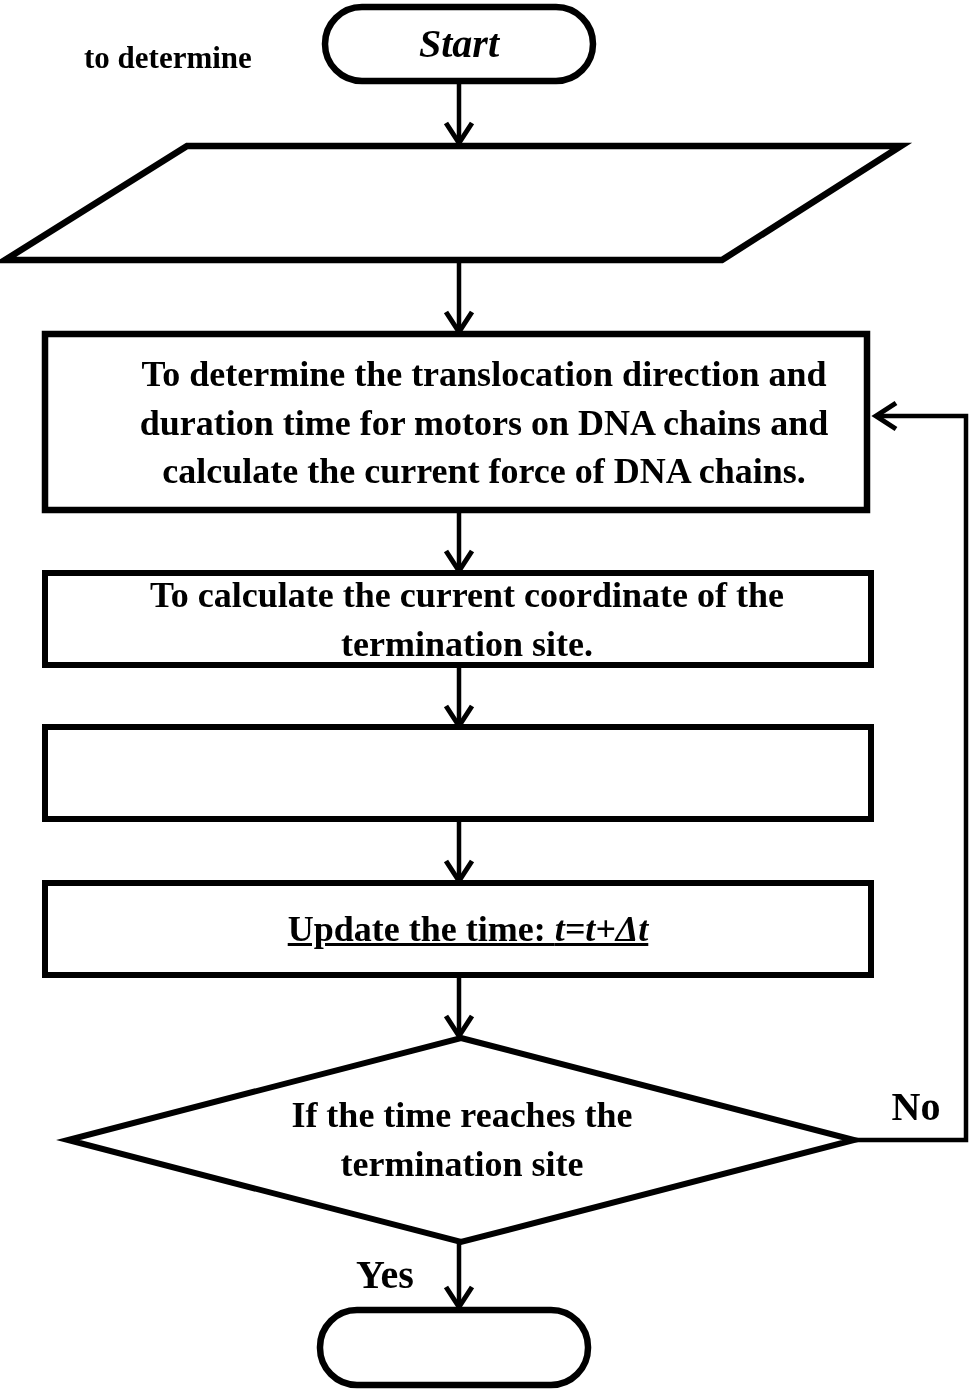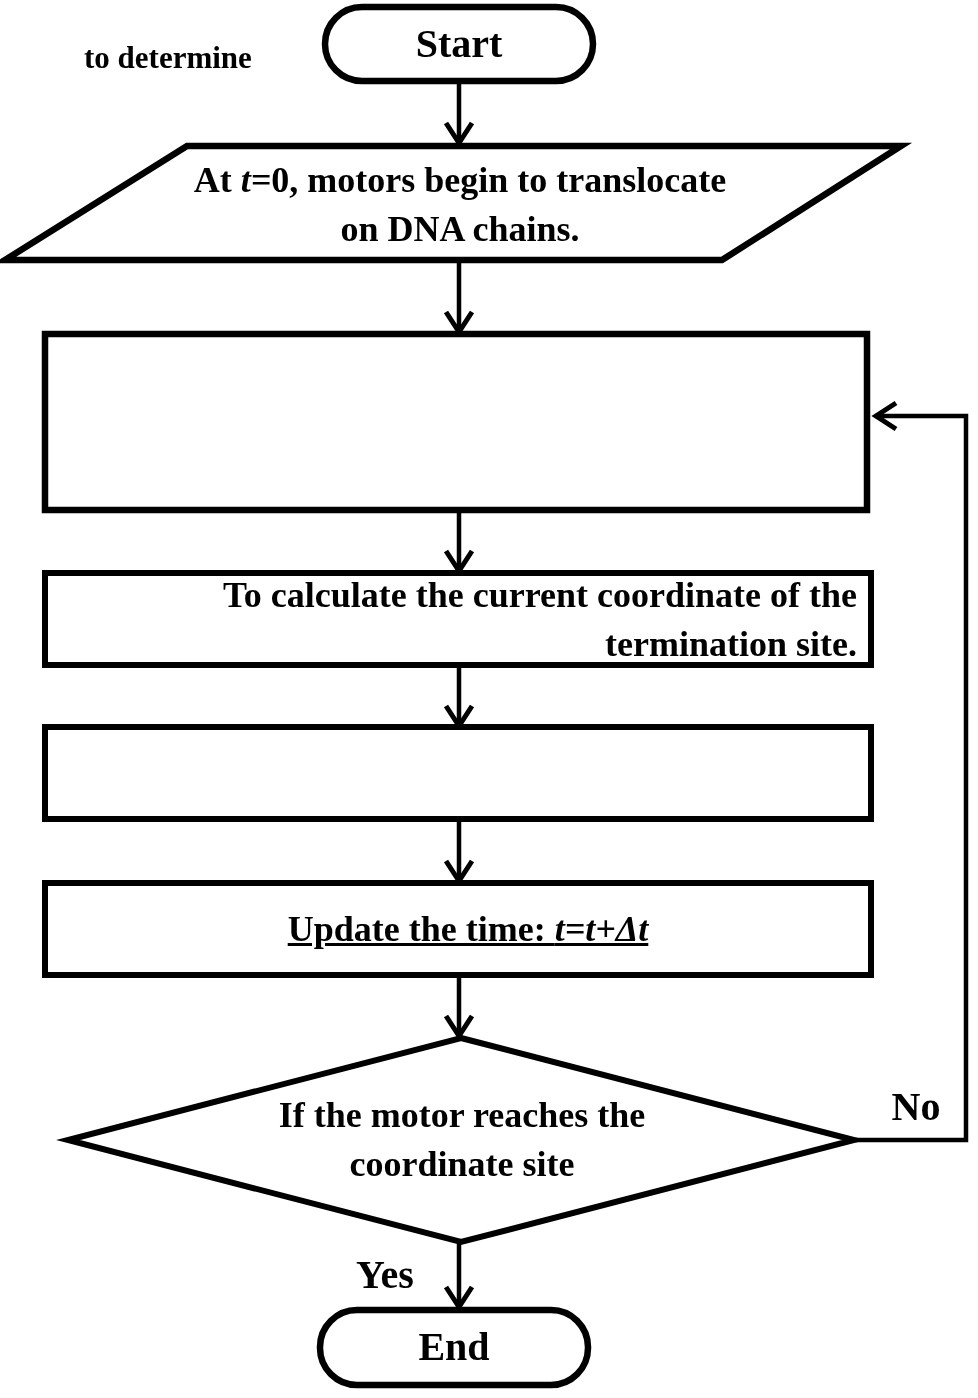"Start" .terminator-text { font-style: none -> italic }
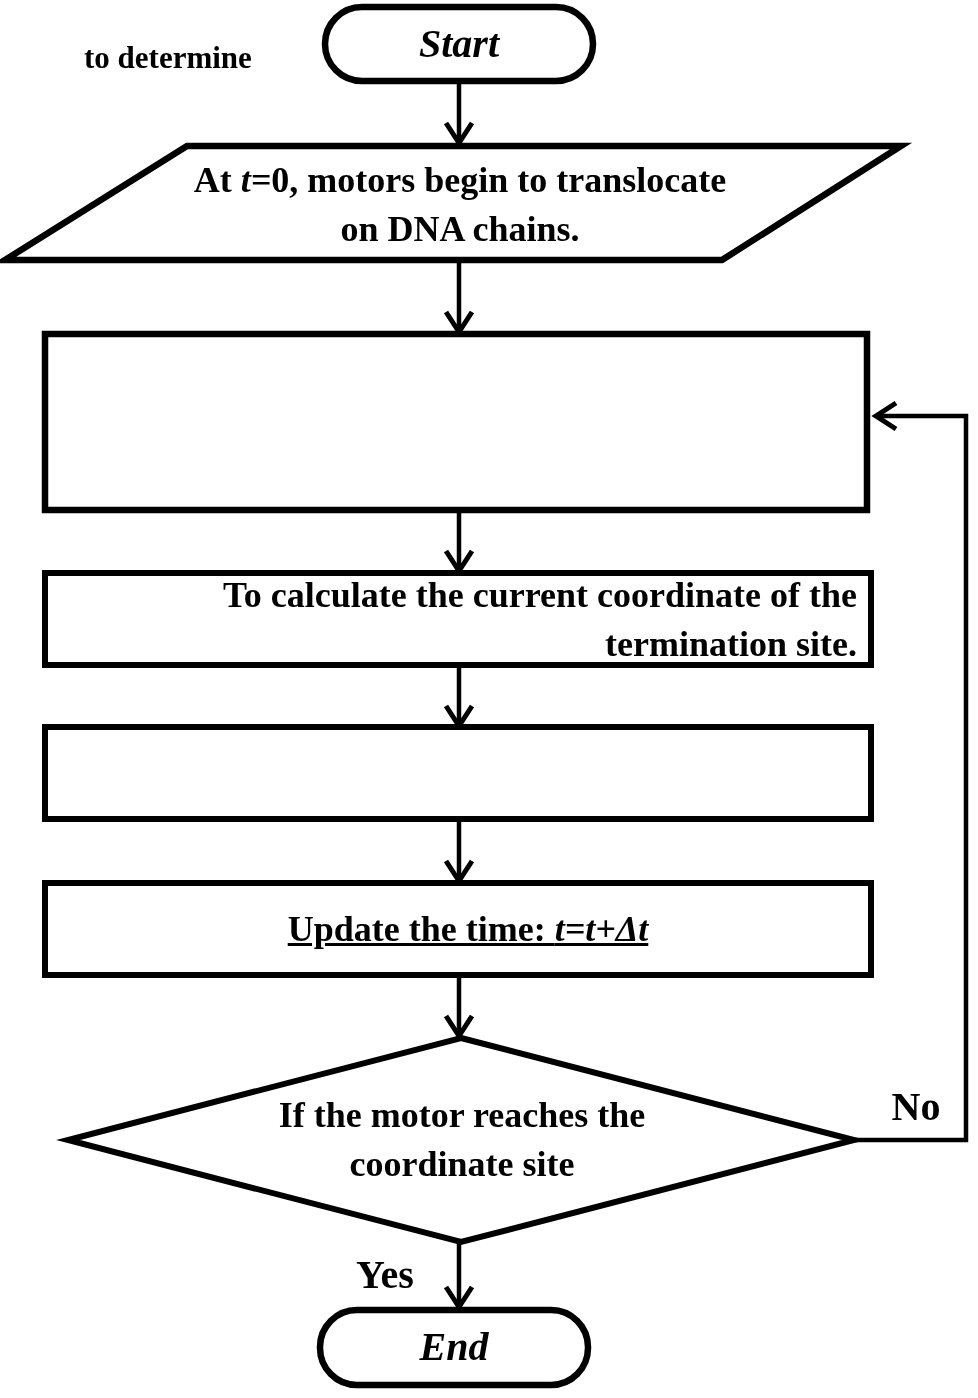"At t=0, motors begin to" div.label { html: <div> <span><span>At </span><span>t=</span><span>0, motors begin to translocate on DNA chains.</span></span> </div> -> none }
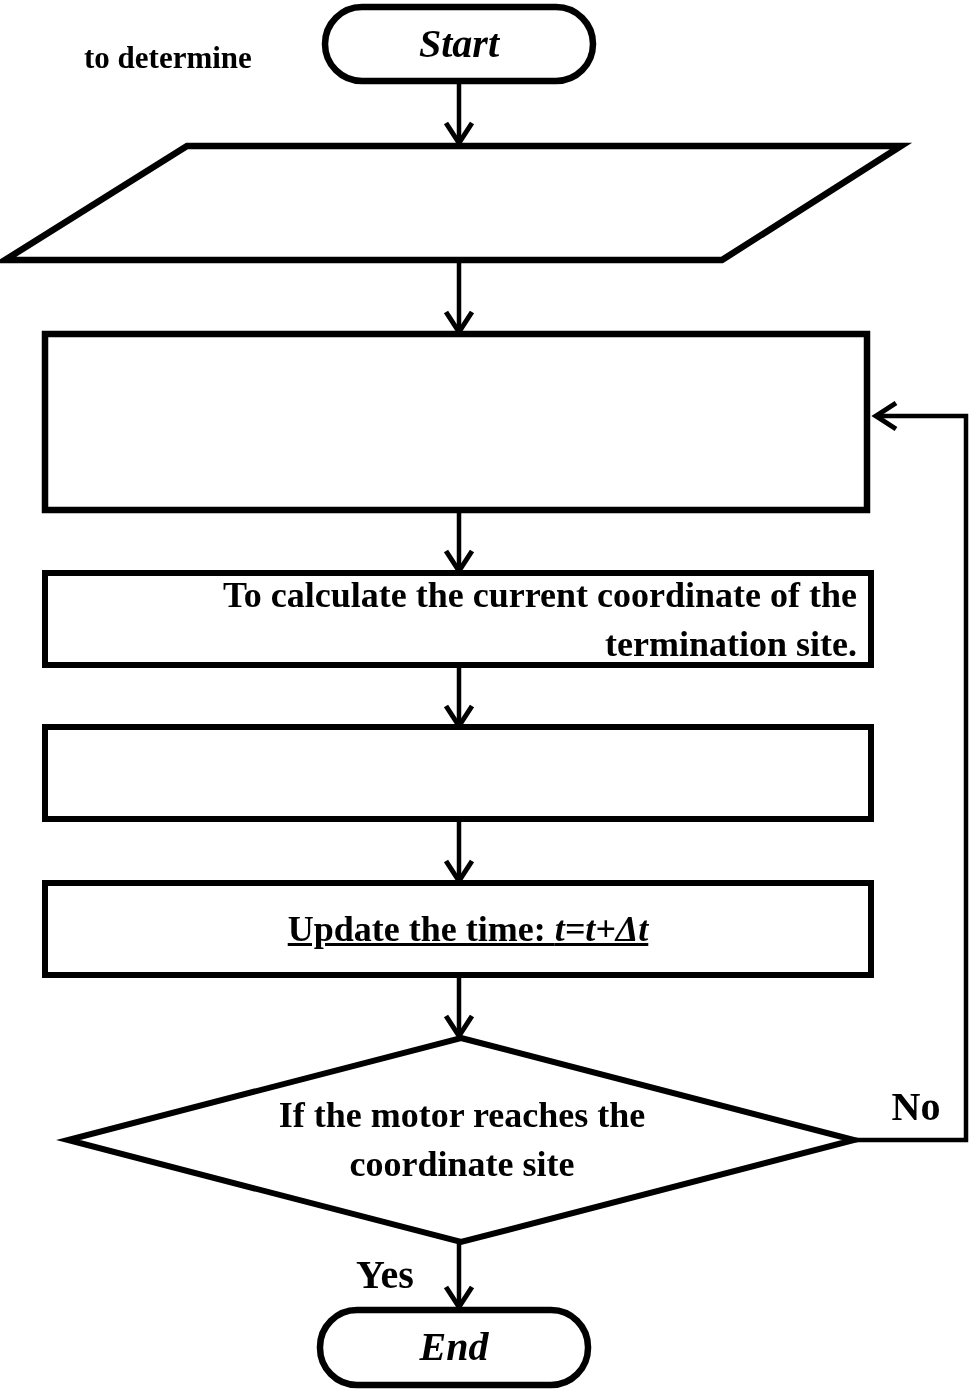"To determine the translocation direction" div.label { html: none -> <div>To determine the translocation direction and duration time for motors on DNA chains and calculate the current force of DNA chains.</div> }
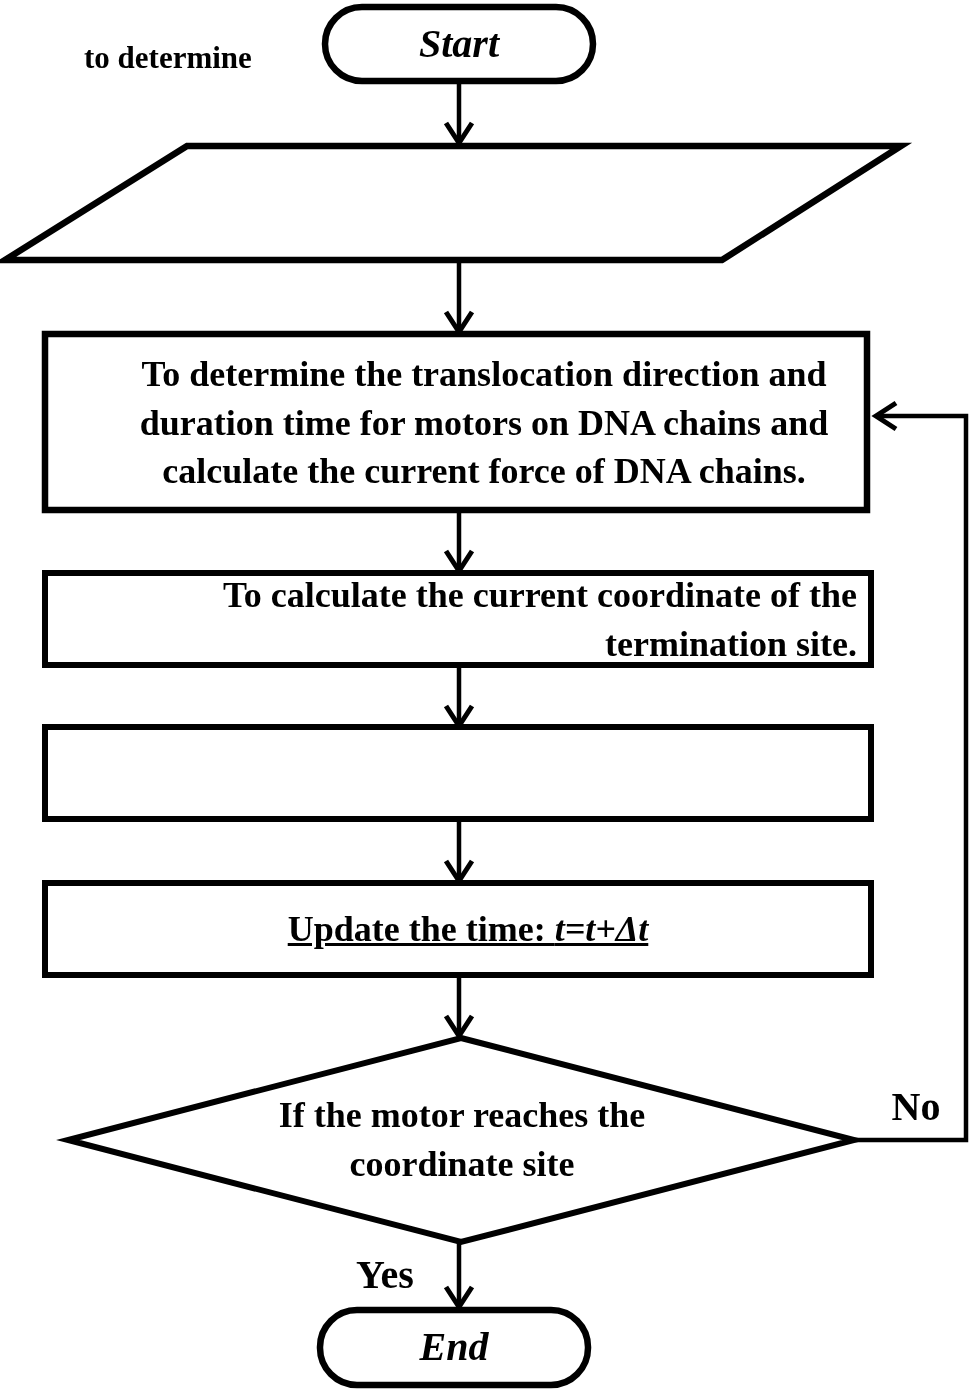"To calculate the current coordinate" #lbl-p2 { text-align: right -> none }
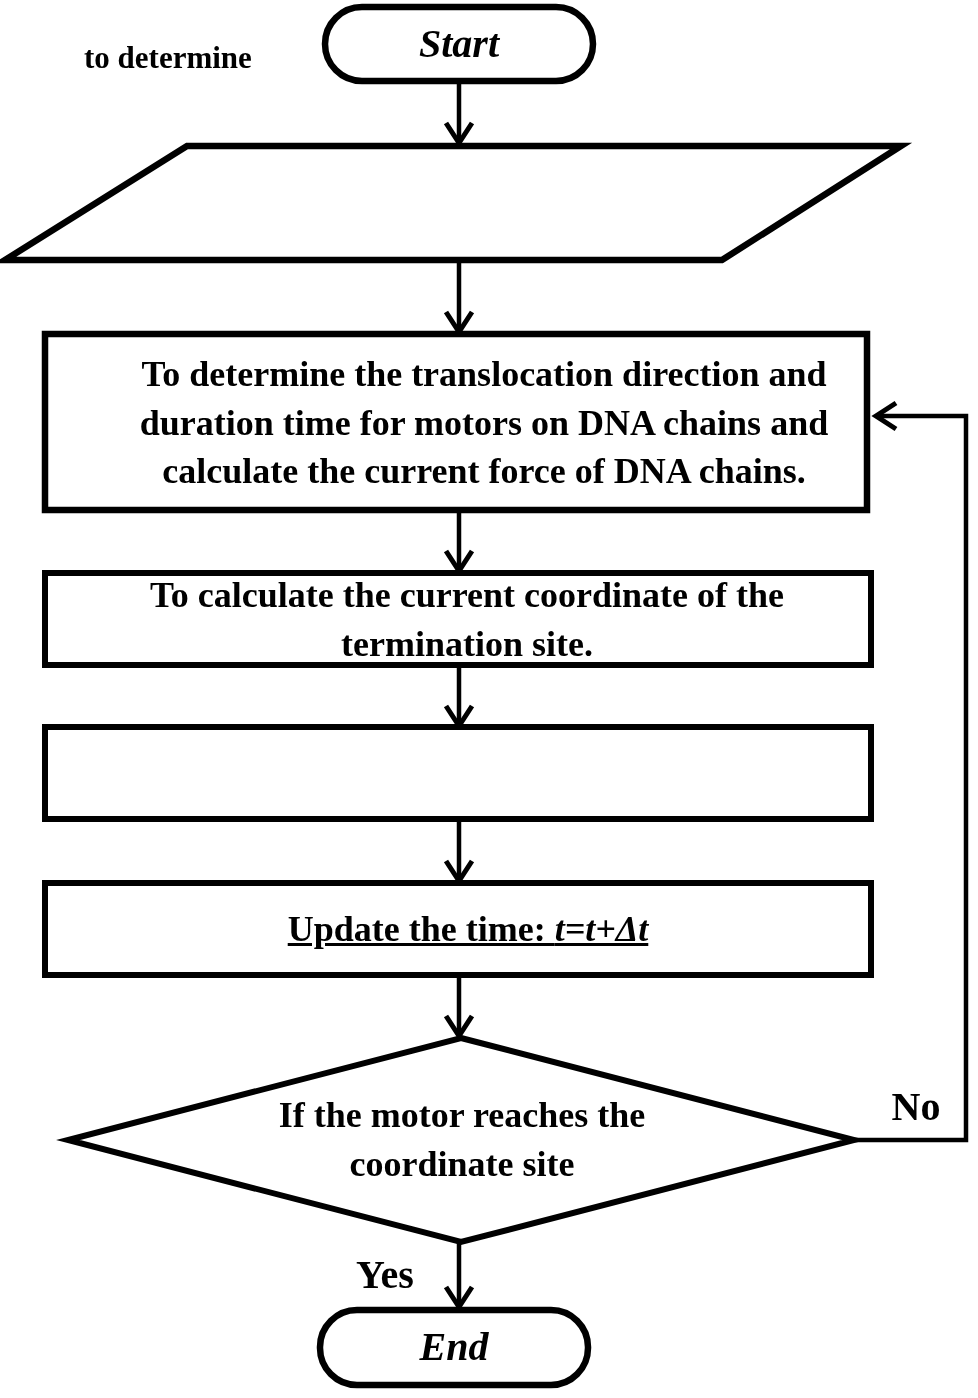"If the motor reaches the" div.label { text: motor reaches the coordinate -> time reaches the termination }
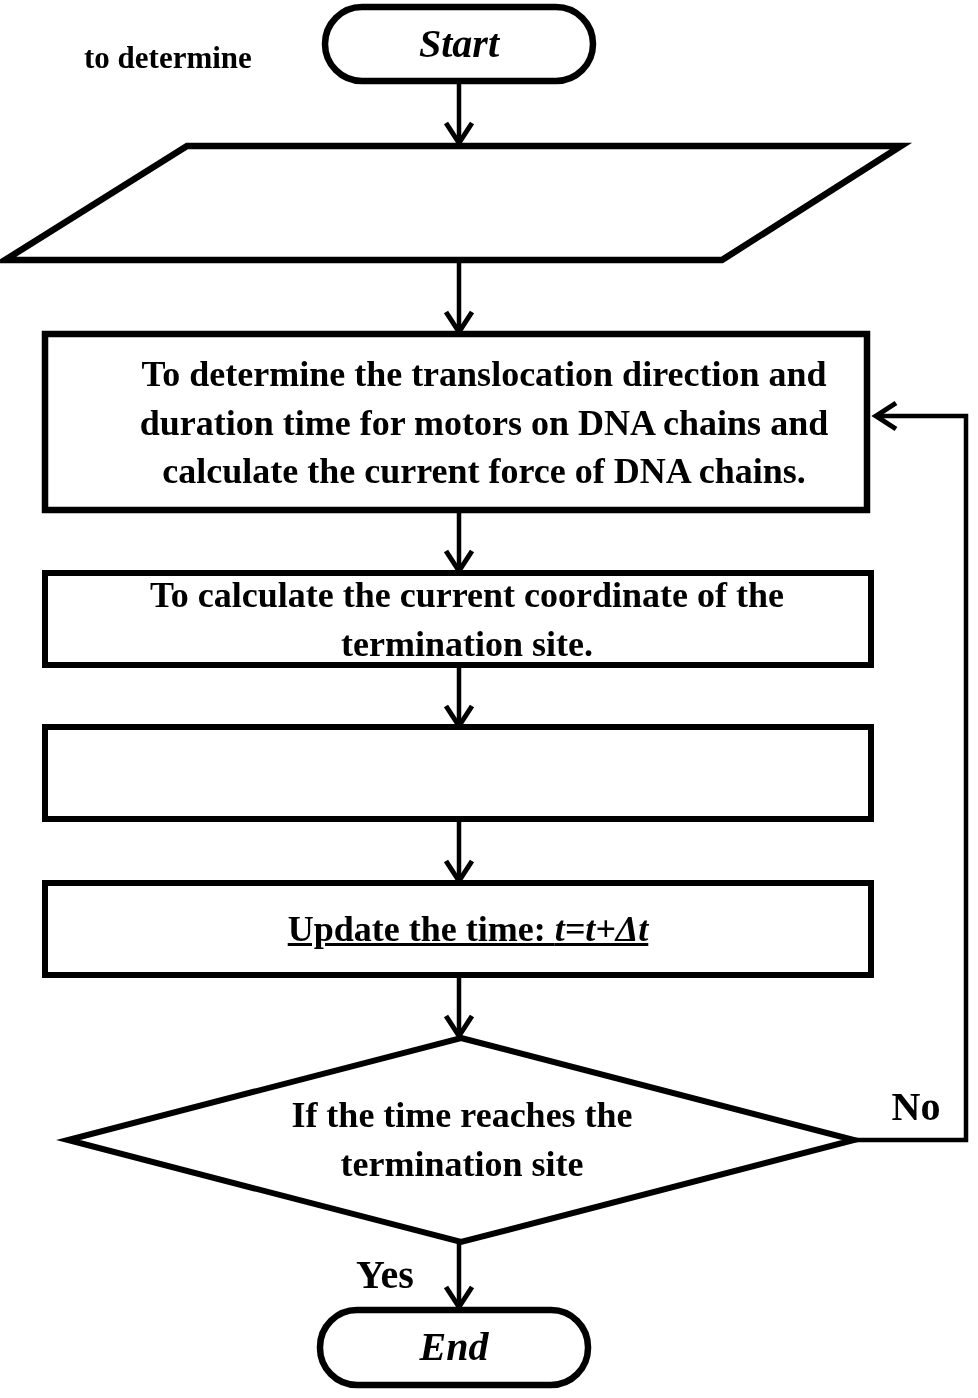"End" div.label { html: <div>End</div> -> none }
